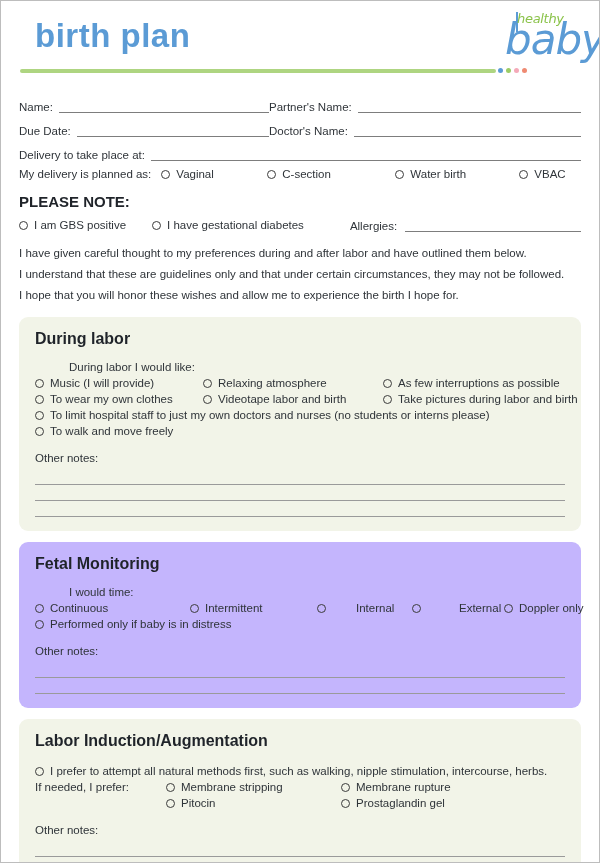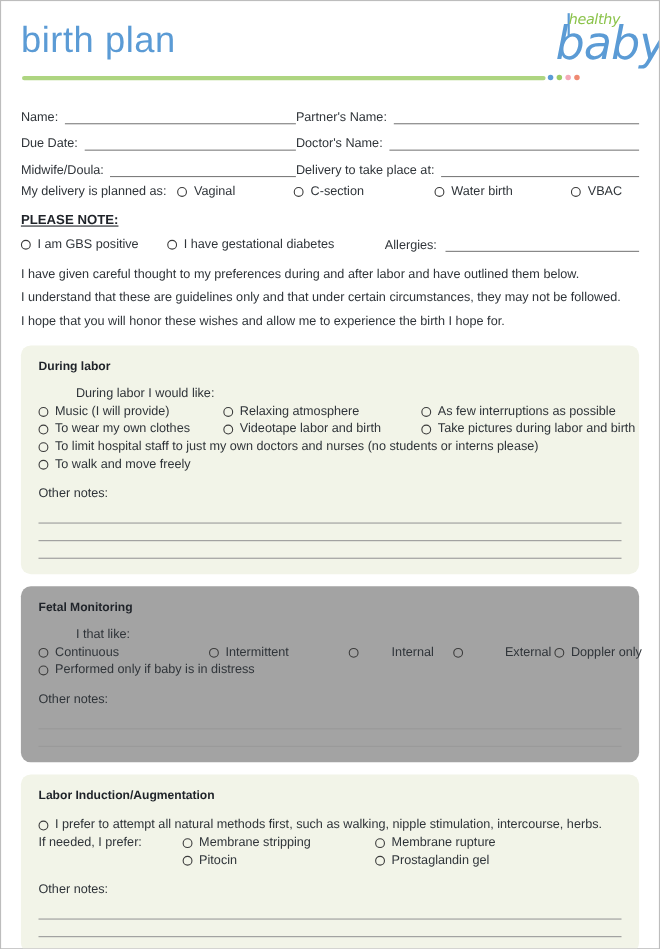"birth plan" .doc-title { font-weight: 400 -> 700; left: 18px -> 34px }
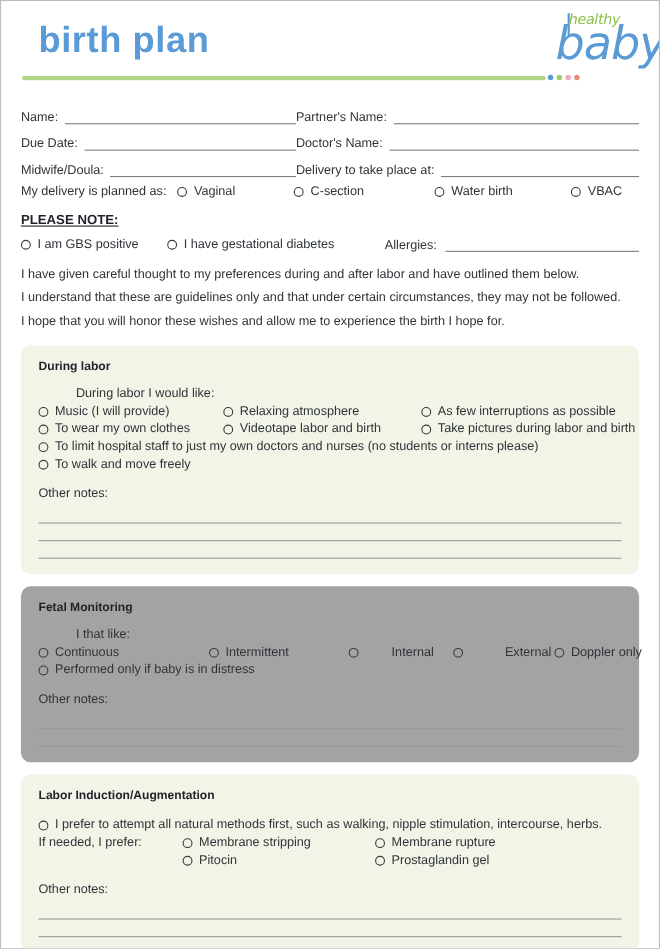"Midwife/Doula:" div.fcol { html: <div> <span>Midwife/Doula:</span> <span></span> </div> -> none }
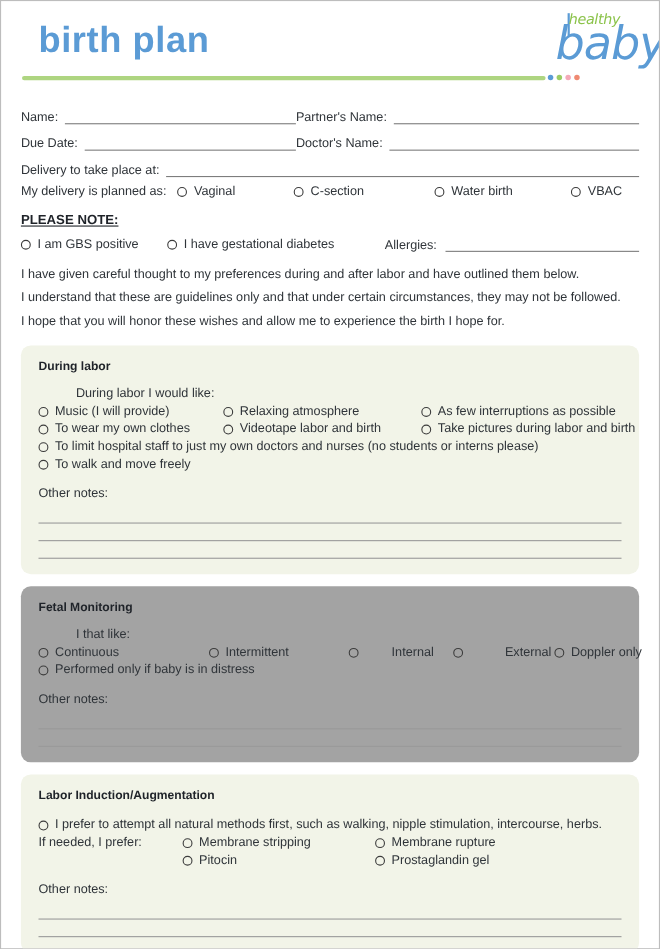"PLEASE NOTE:" .please-note { font-size: 12px -> 15px; text-decoration: underline -> none }
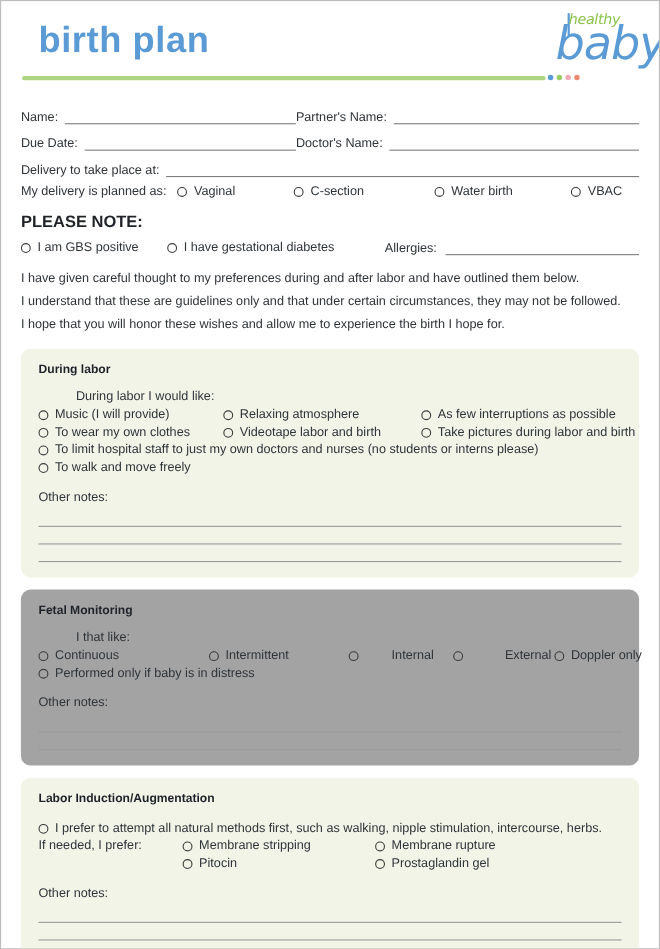"During labor" .panel-title { font-size: 11px -> 16px }
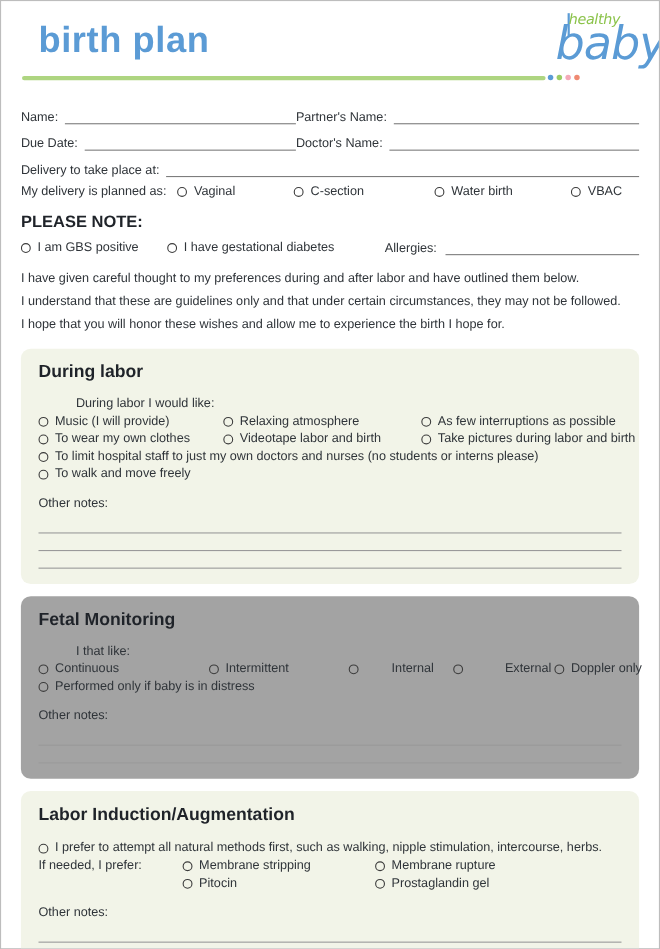"Fetal Monitoring" .panel-blue { background: #a3a3a3 -> #c4b5fd }
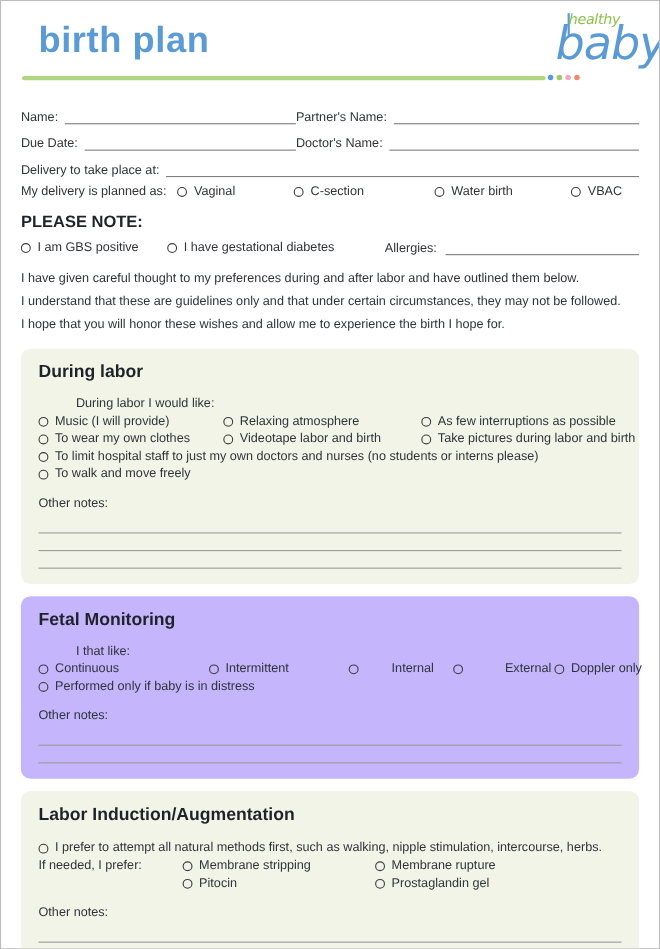"I that like:" div.panel-lead { text: that like -> would time }
